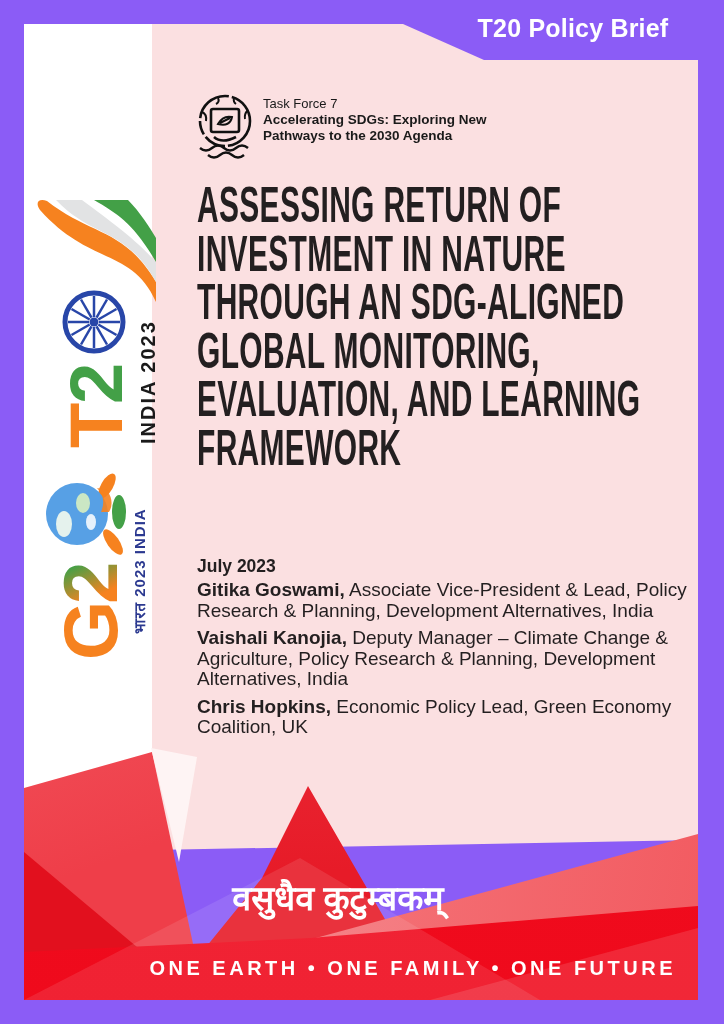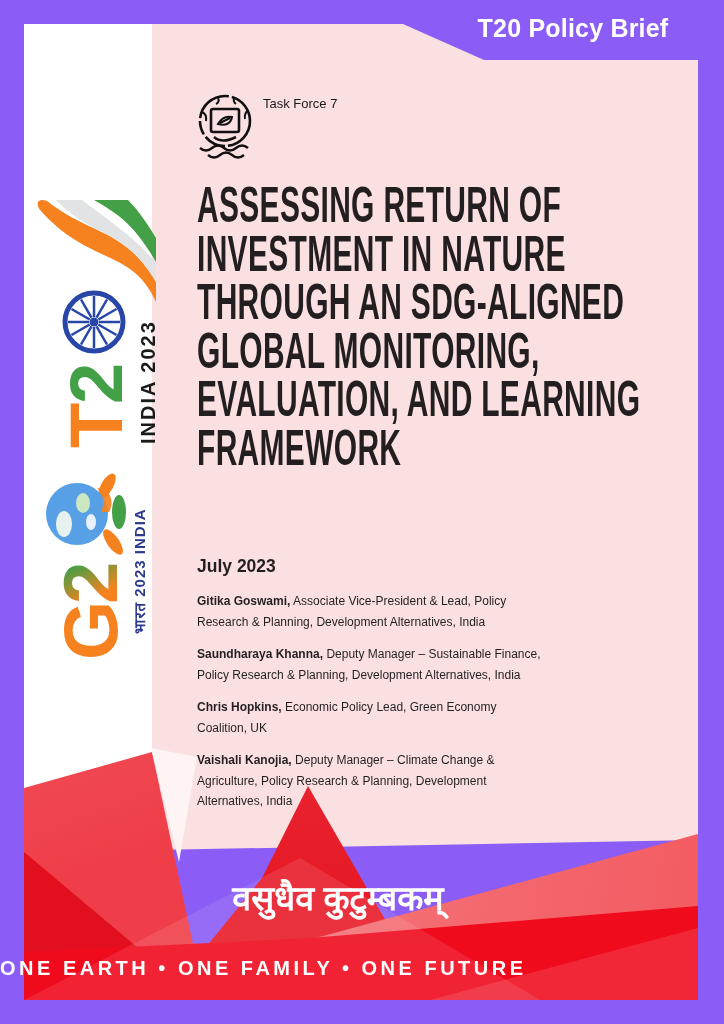"Accelerating SDGs: Exploring New" div.tf-theme { html: none -> <div>Accelerating SDGs: Exploring New Pathways to the 2030 Agenda</div> }
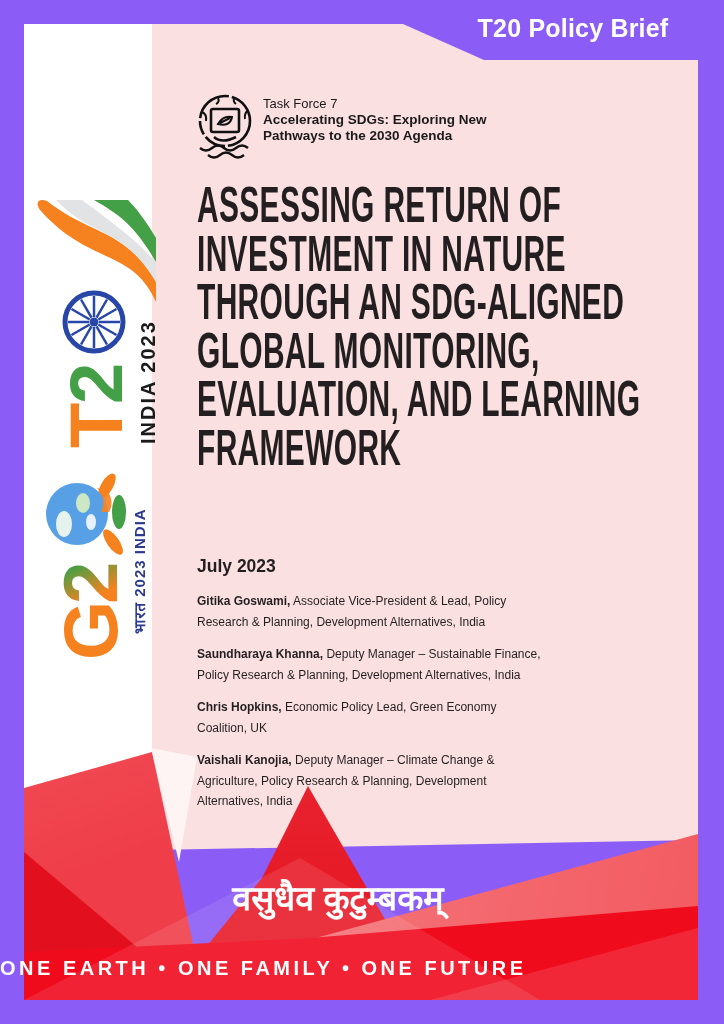"Gitika Goswami, Associate Vice-President" .authors p { font-size: 12px -> 19px; margin: 12px 0 7px 0 -> 1px 0 7px 0 }
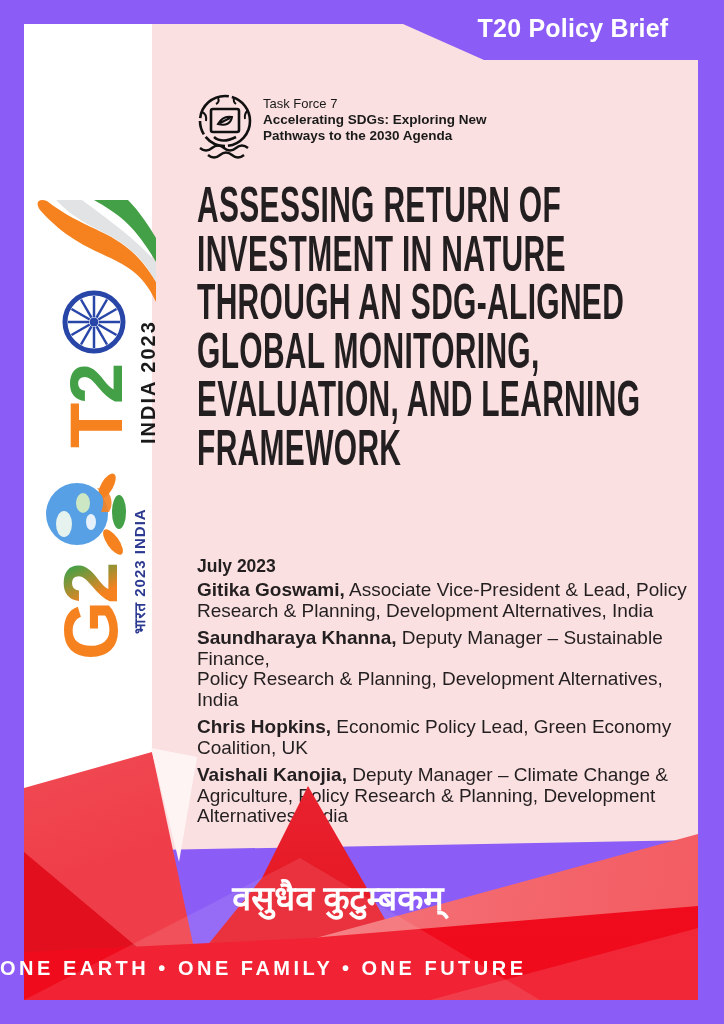"Saundharaya Khanna, Deputy Manager –" p { html: <p><span>Saundharaya Khanna,</span><span> Deputy Manager – Sustainable Finance, Policy Research &amp; Planning, Development Alternatives, India</span></p> -> none }
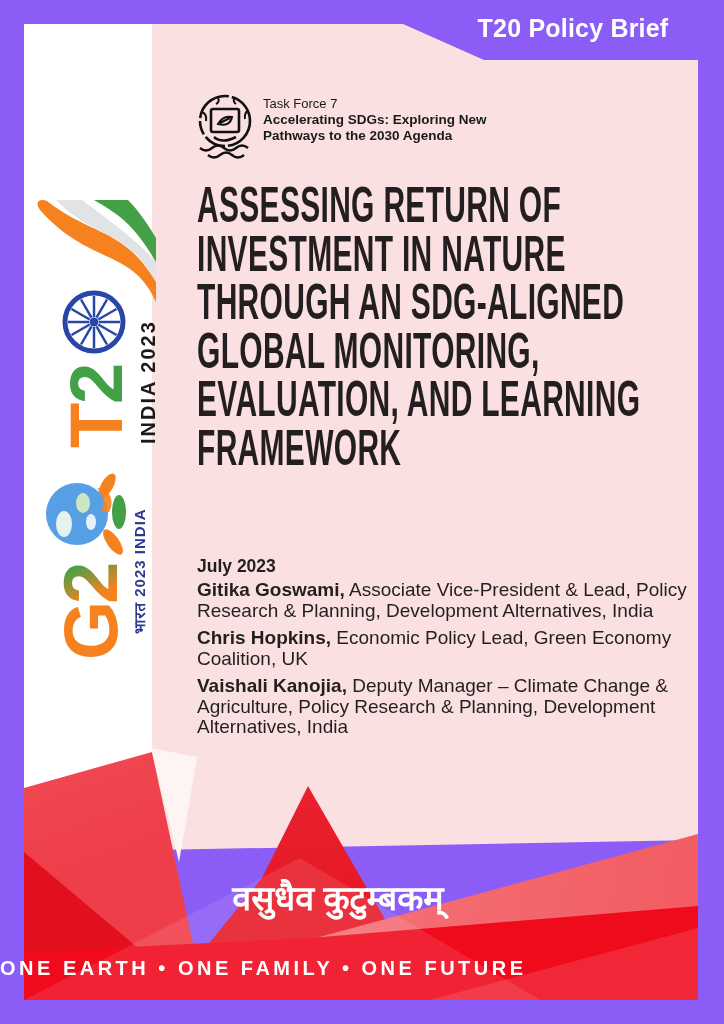"Chris Hopkins, Economic Policy Lead," p { order: before "Vaishali Kanojia, Deputy Manager –" -> after "Vaishali Kanojia, Deputy Manager –" }
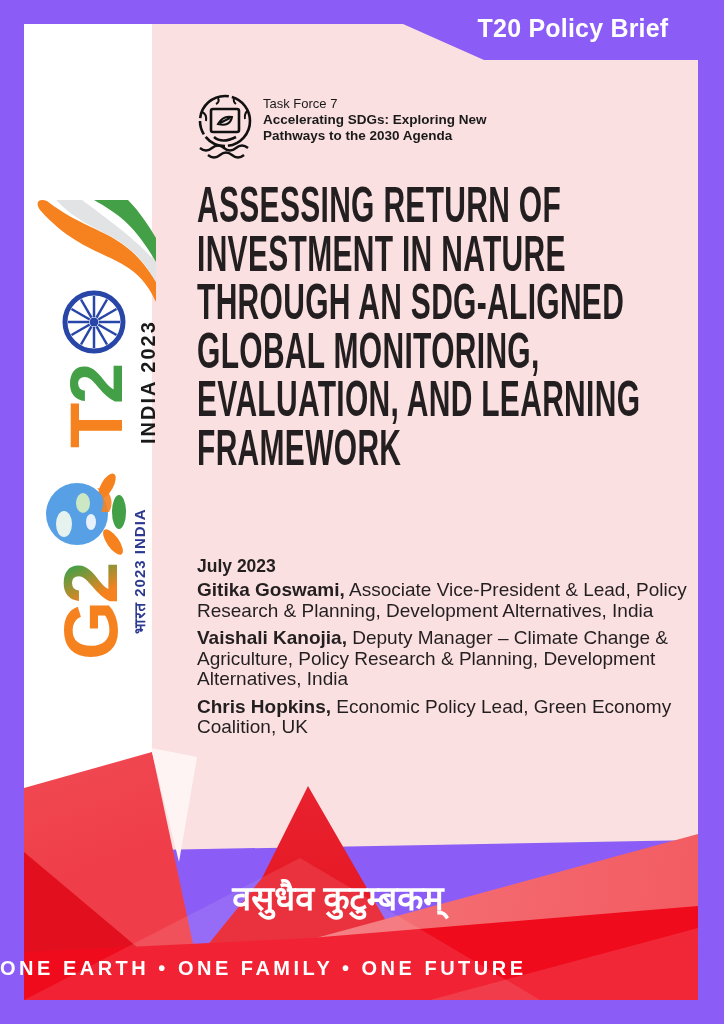"ONE EARTH • ONE FAMILY" .motto { text-align: left -> right }
